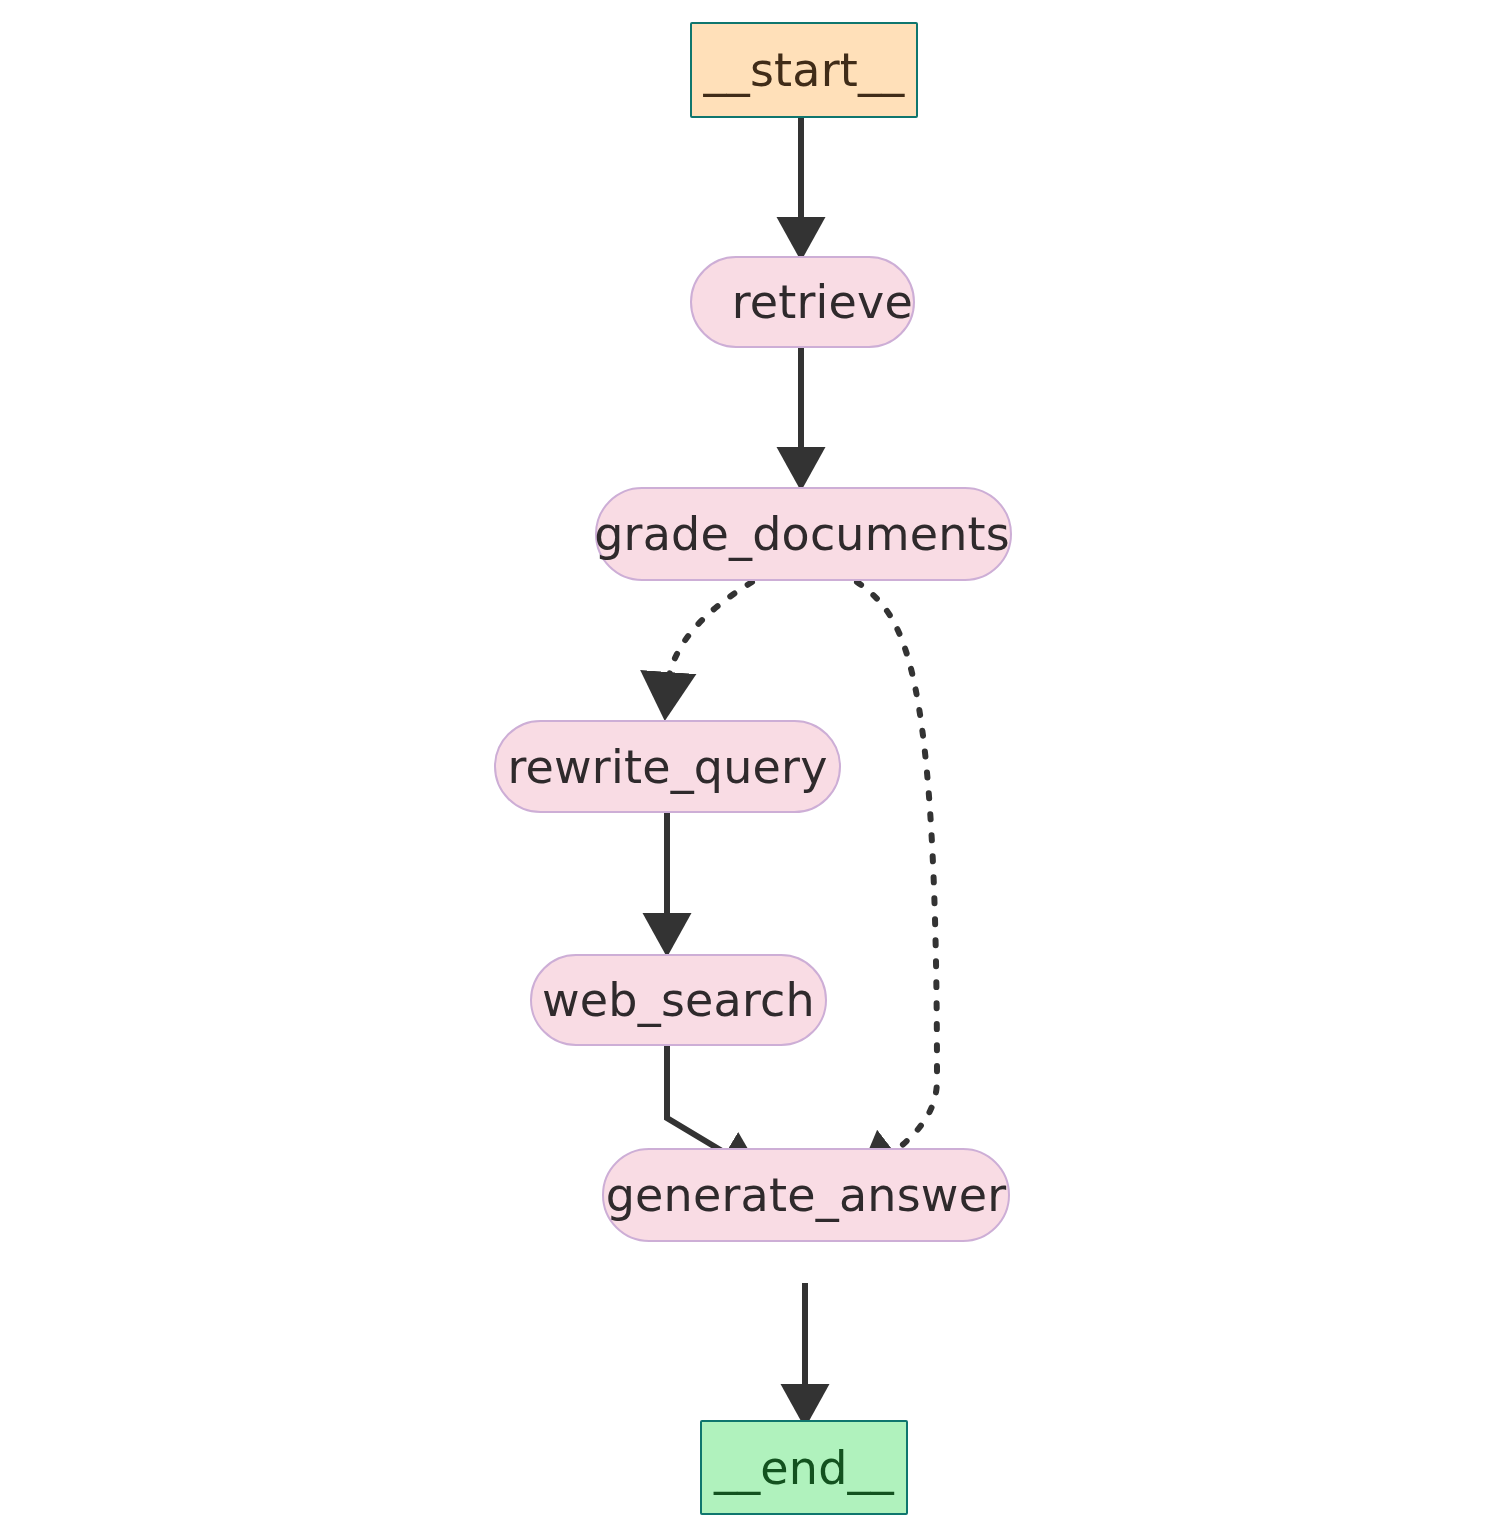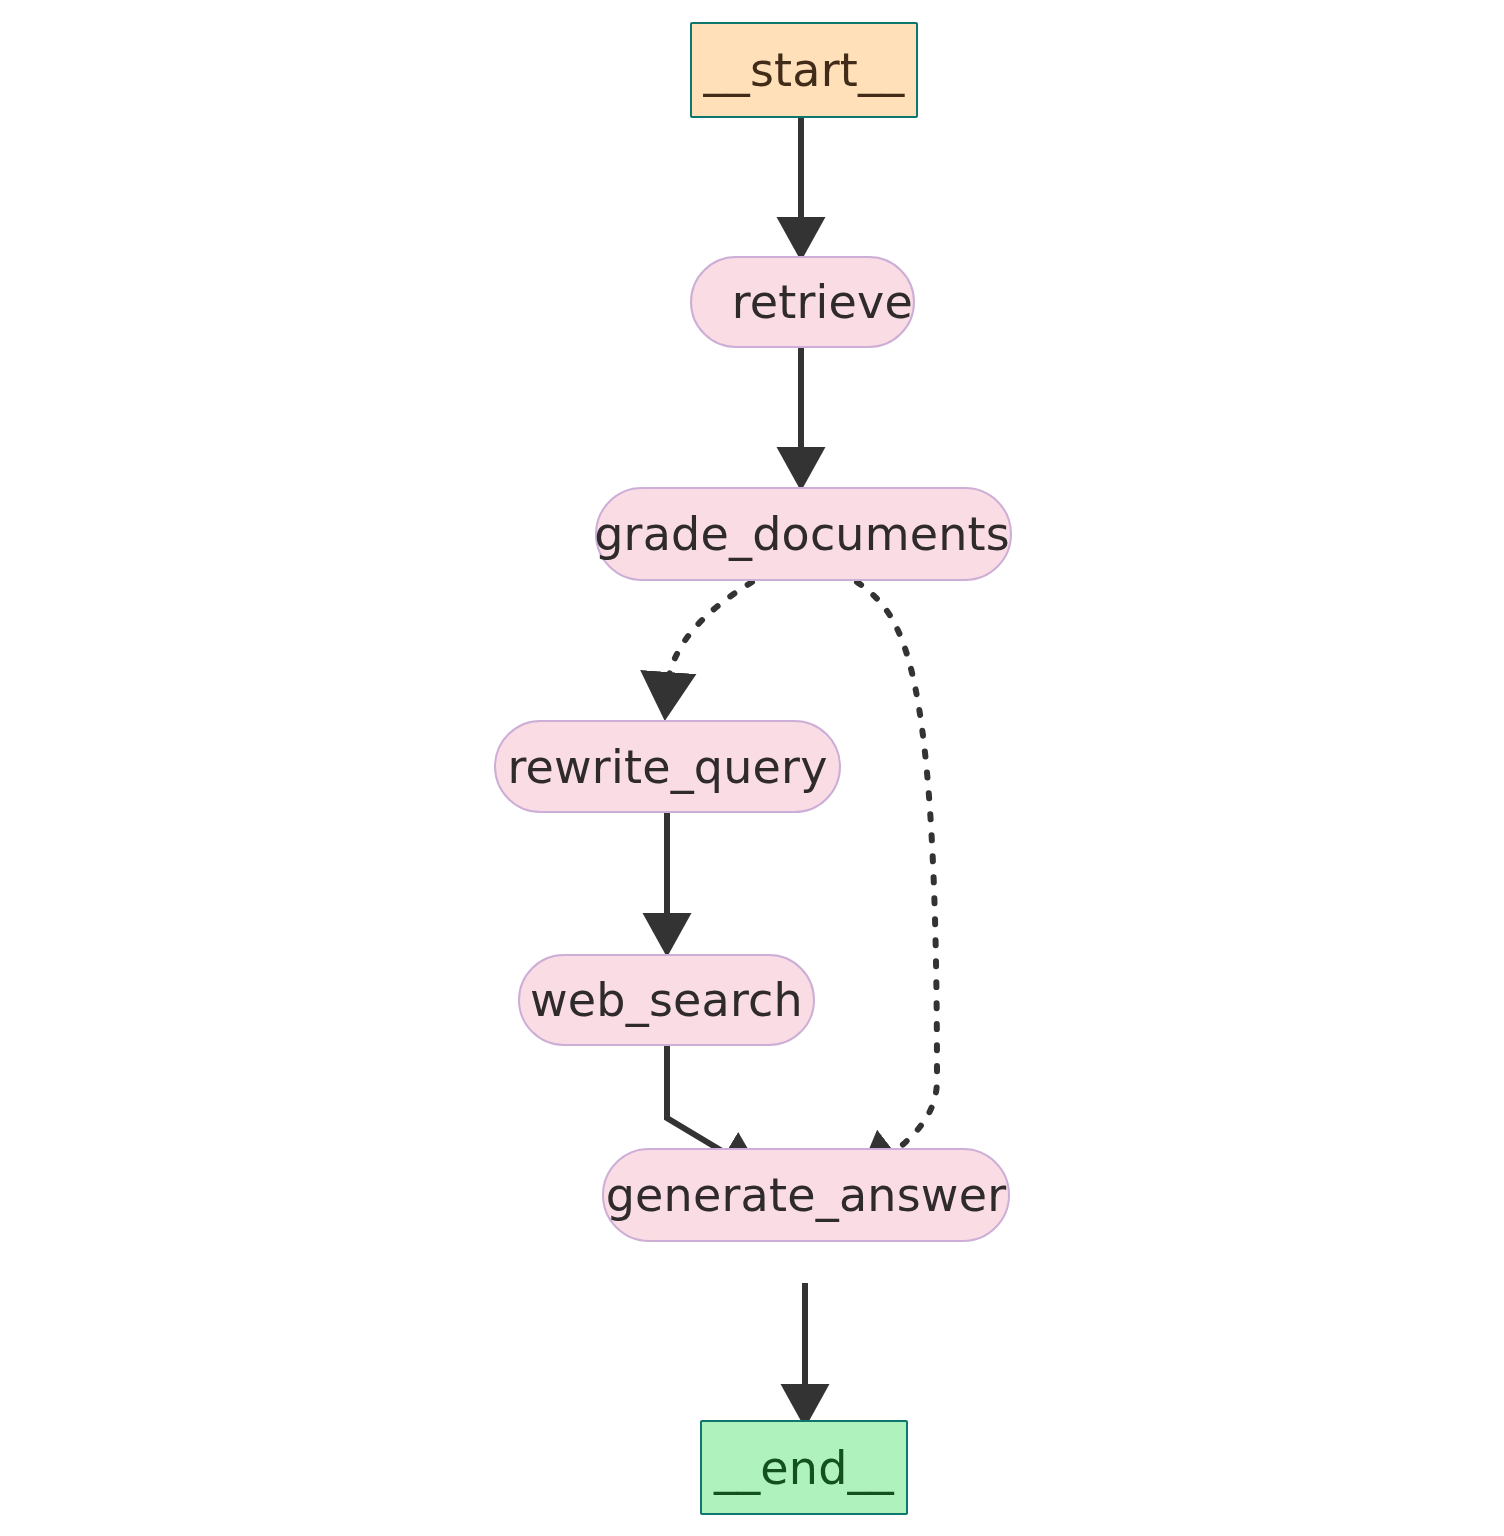"web_search" div.node { left: 518px -> 530px }
